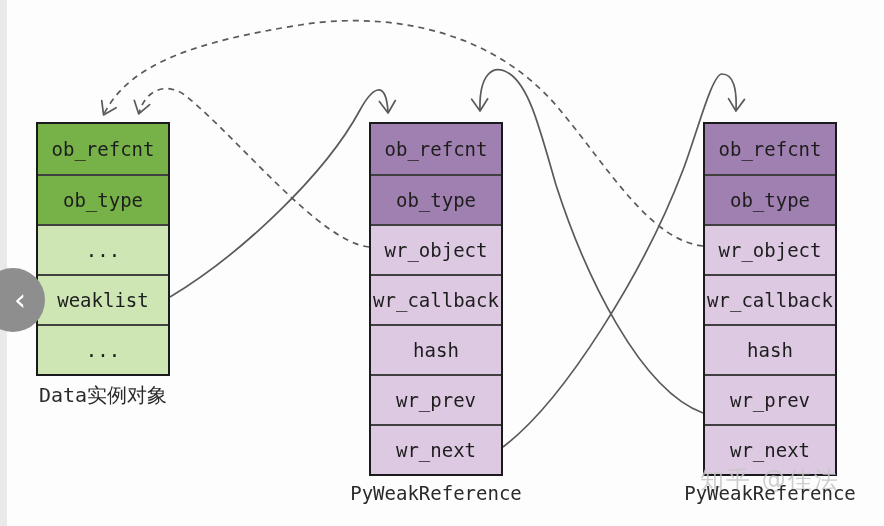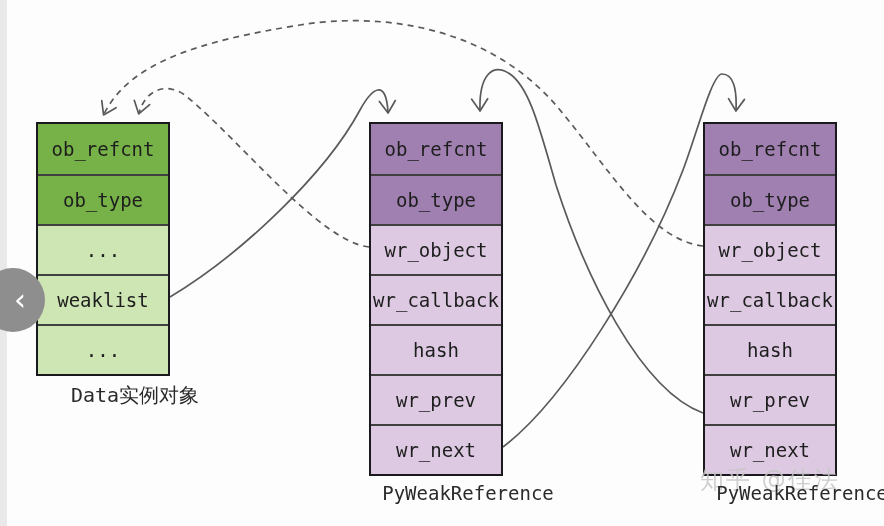"Data实例对象" .table-caption { margin-left: 32px -> none }
